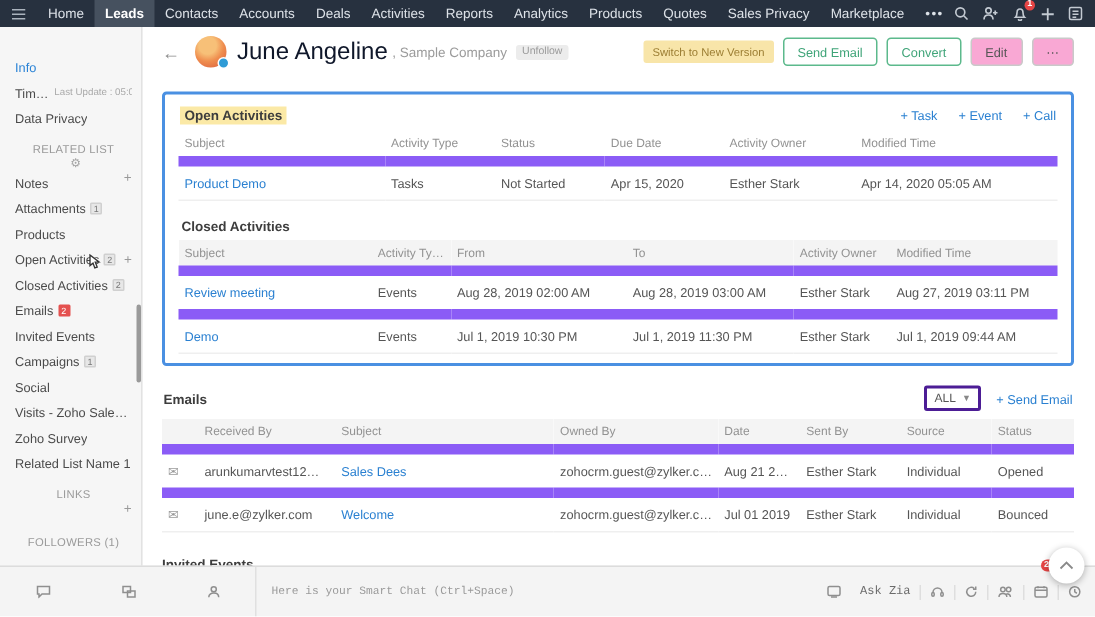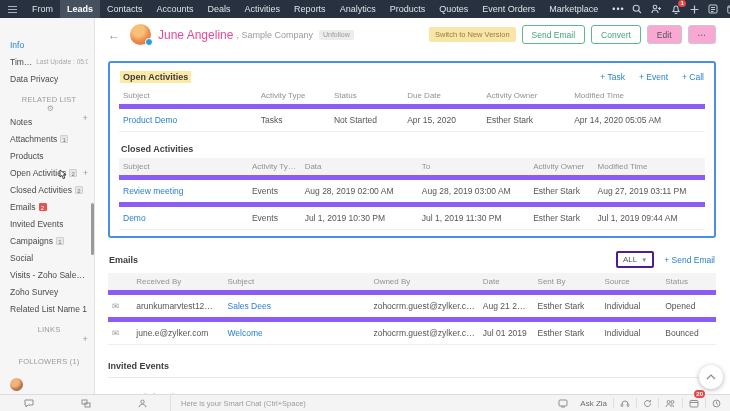"From" span.nav-item { text: From -> Home }
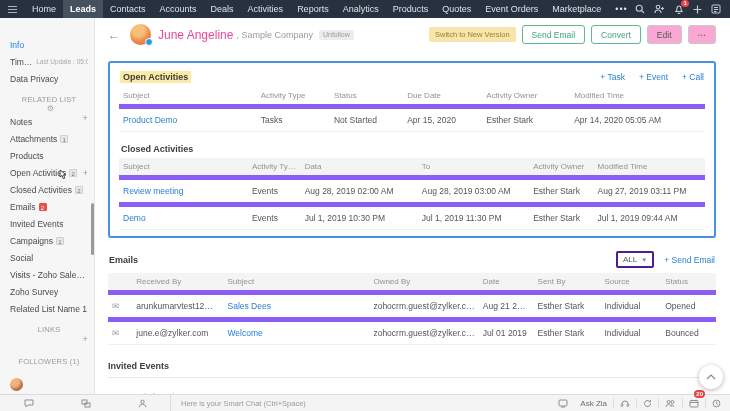"Event Orders" span.nav-item { text: Event Orders -> Sales Privacy }
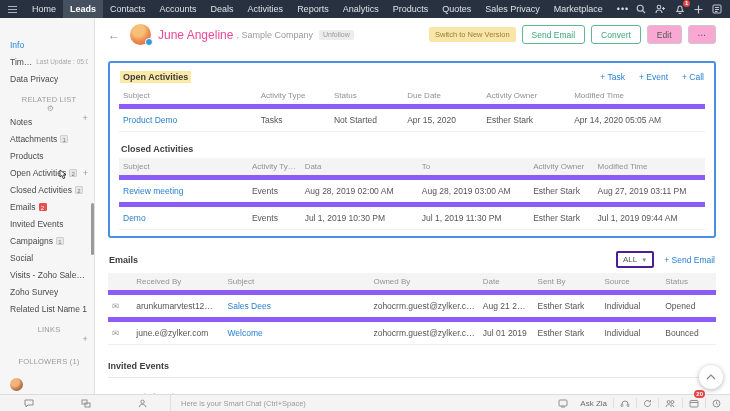"June Angeline" .rec-name { color: #ec4899 -> #0f172a; font-size: 12px -> 16px }
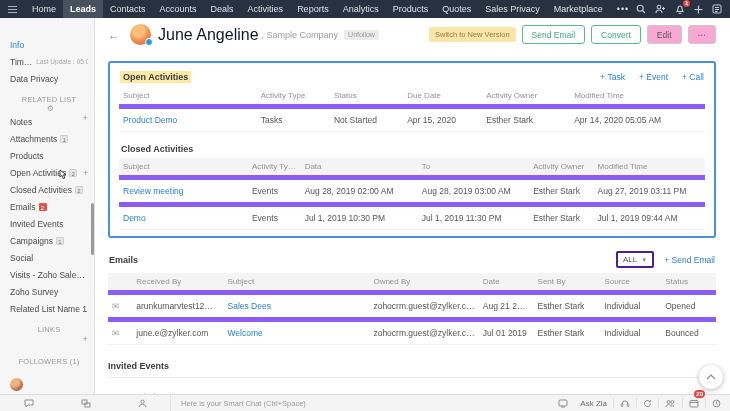"Product Demo" tbody td { border-top: 5px solid #8b5cf6 -> 7px solid #8b5cf6 }
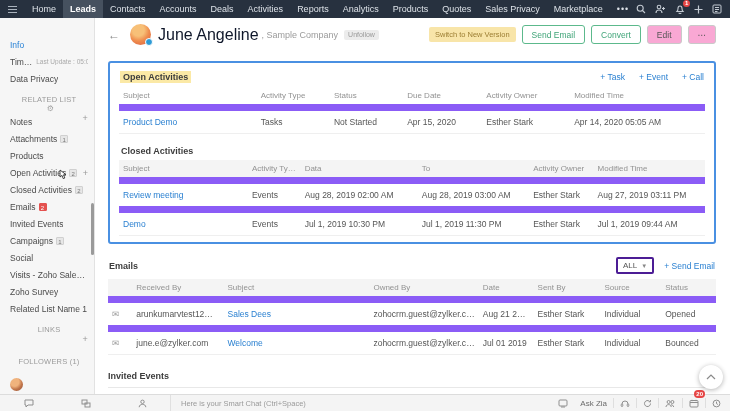"Data" td { text: Data -> From }
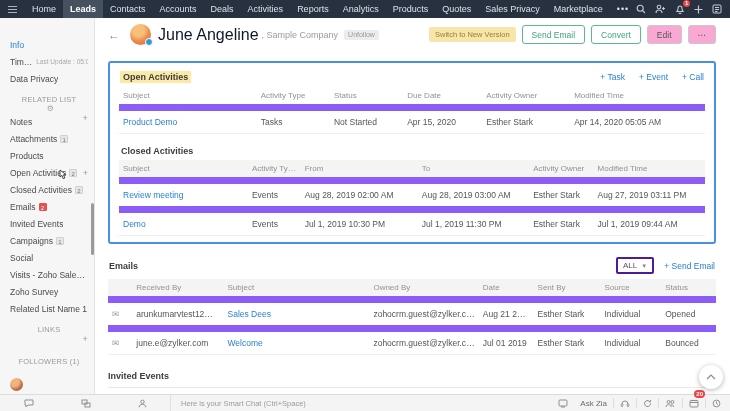"Here is your Smart Chat" .footer { font-family: none -> Liberation Mono, monospace; height: 17px -> 34px }
